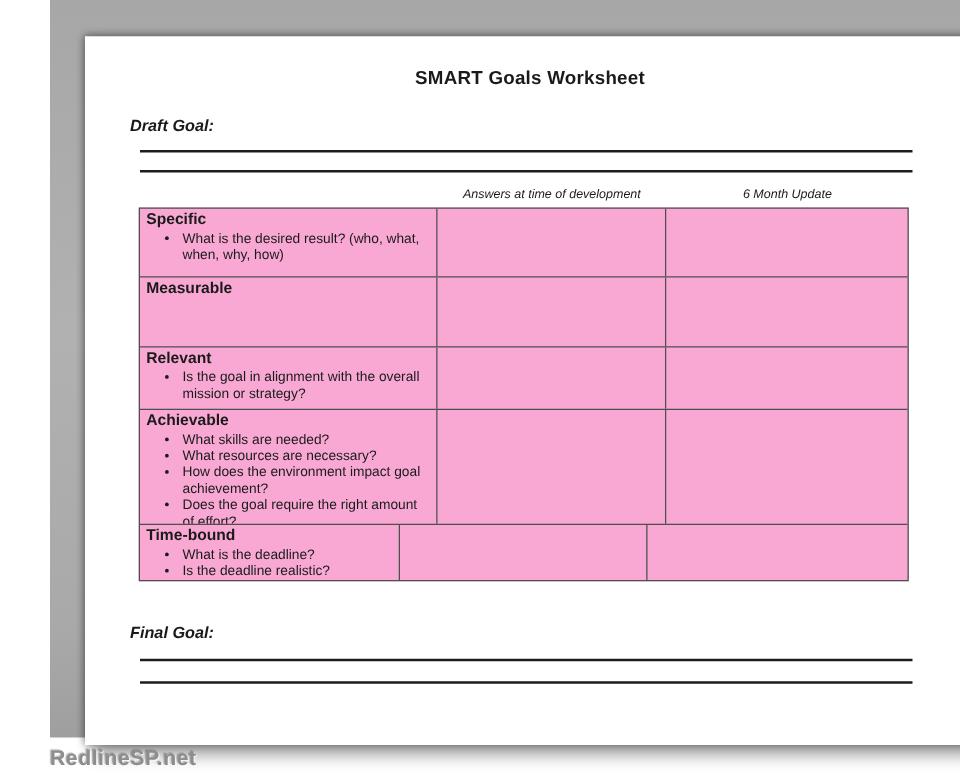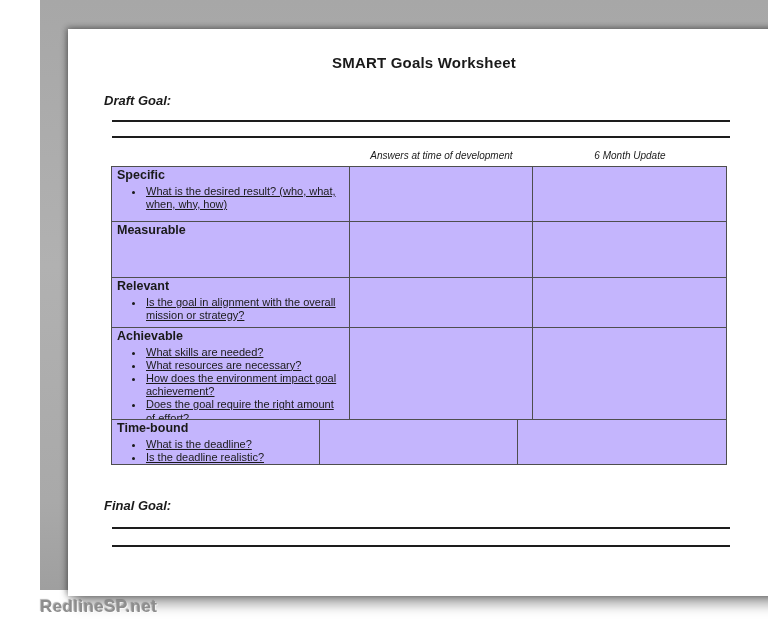"Specific" .goal-table { background: #c4b5fd -> #f9a8d4 }
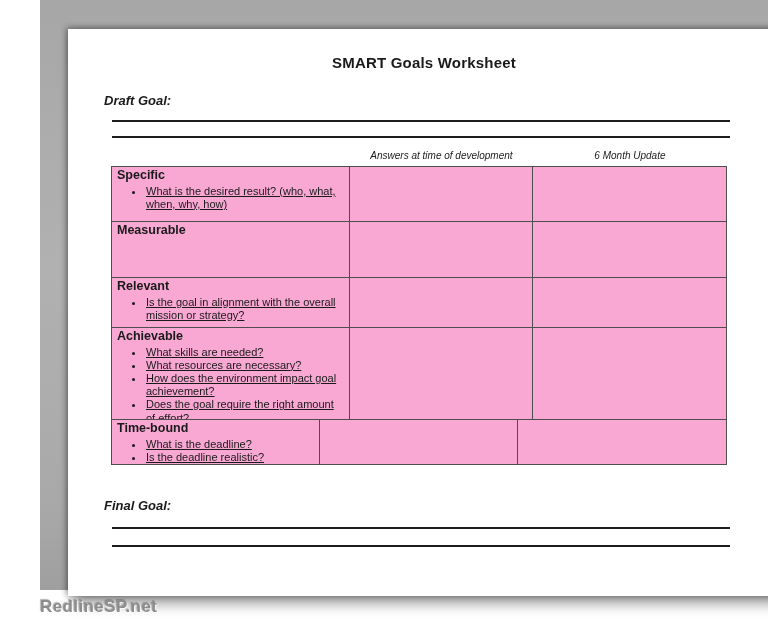"What is the desired result?" .crit-bullets { text-decoration: underline -> none }
